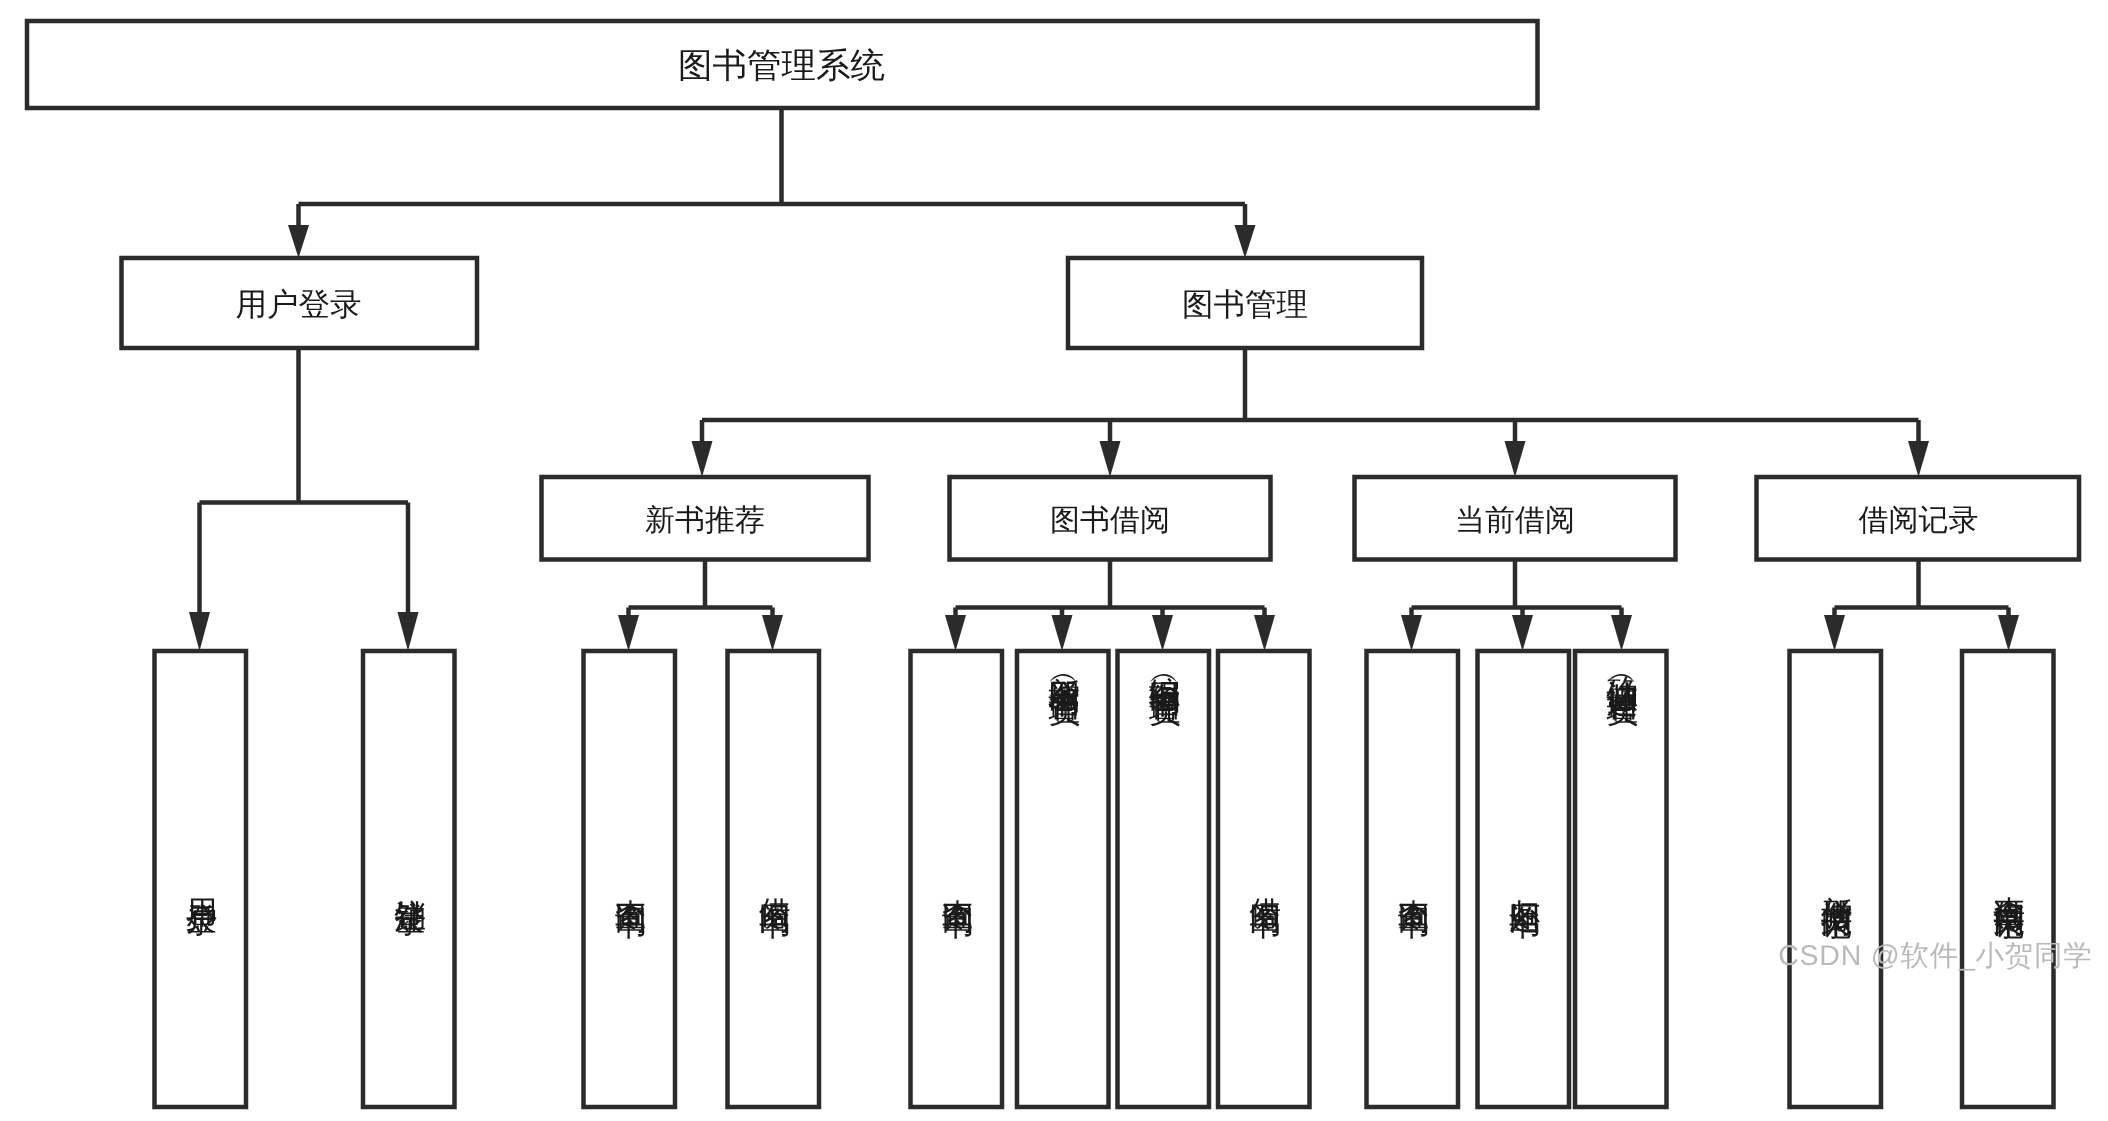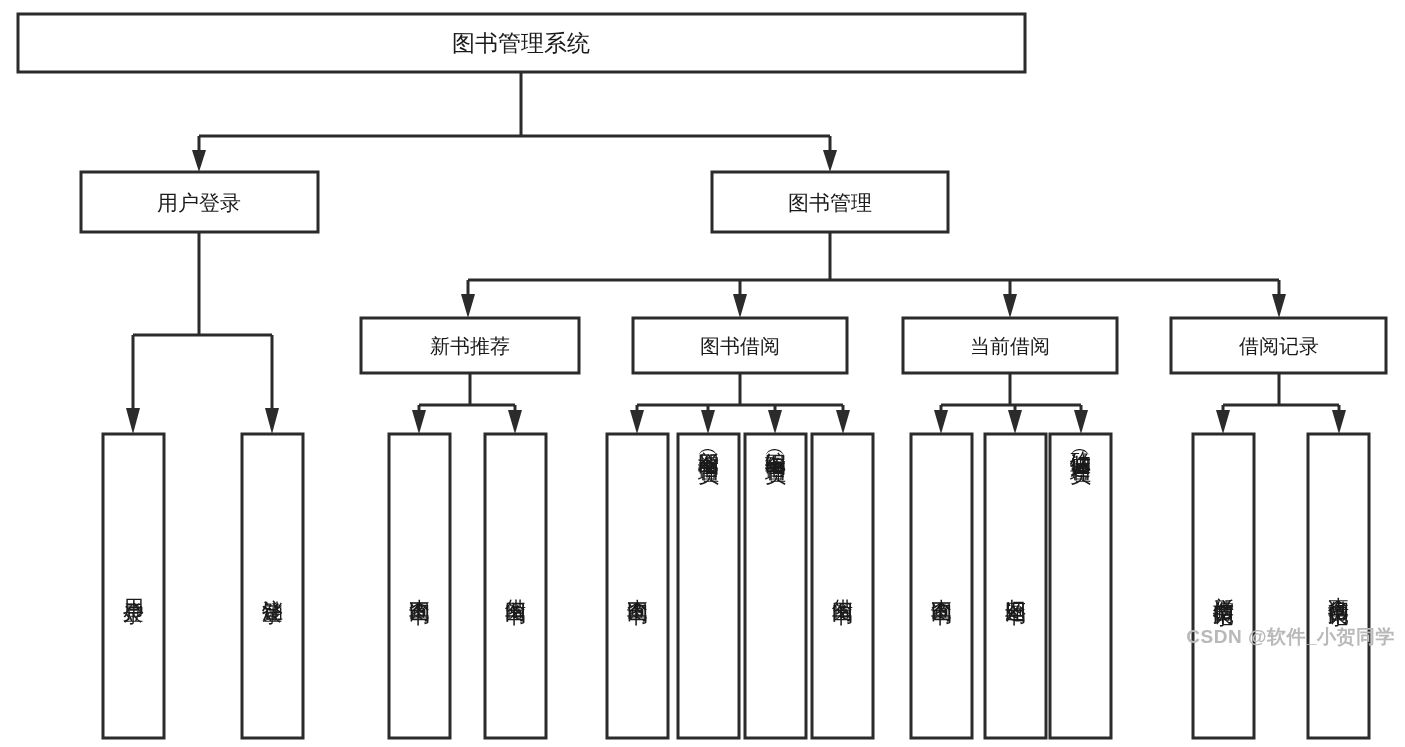"CSDN @软件_小贺同学" .watermark { font-weight: bold -> none }
